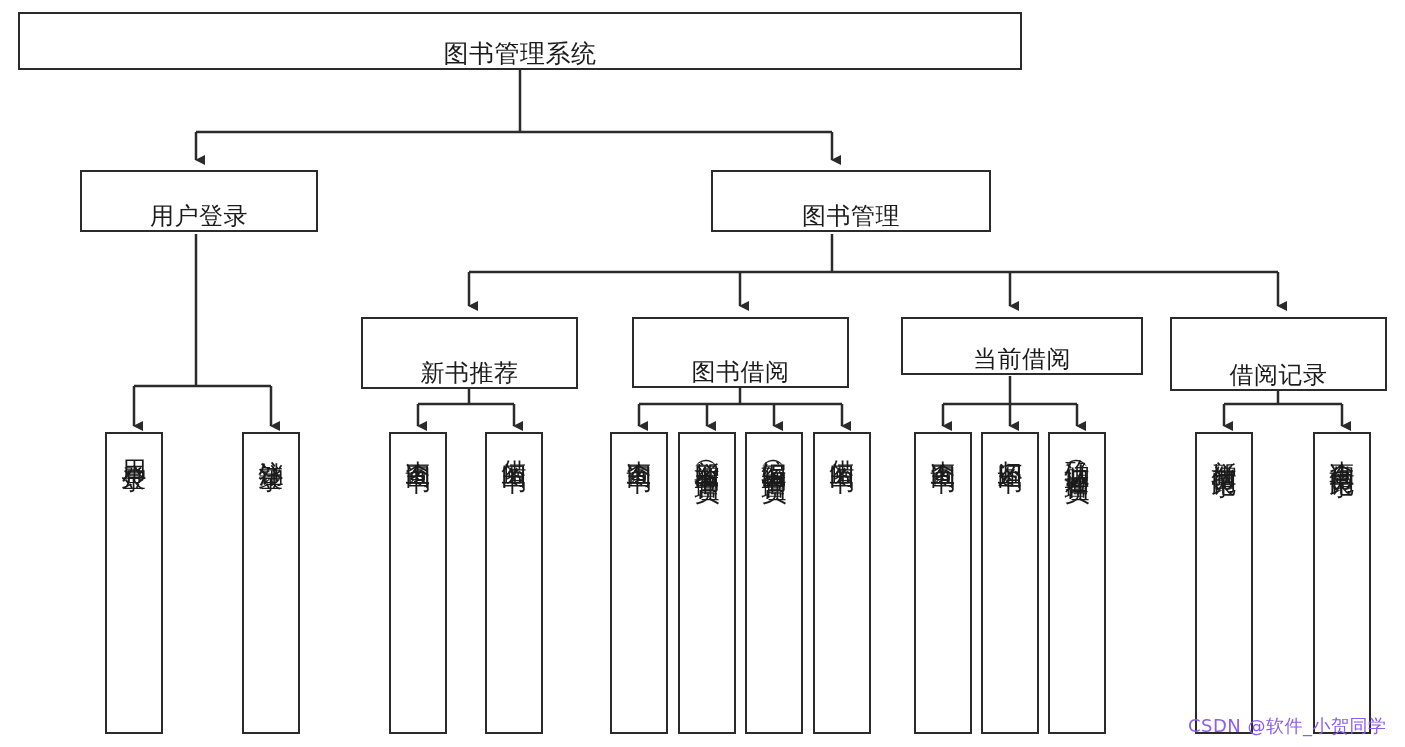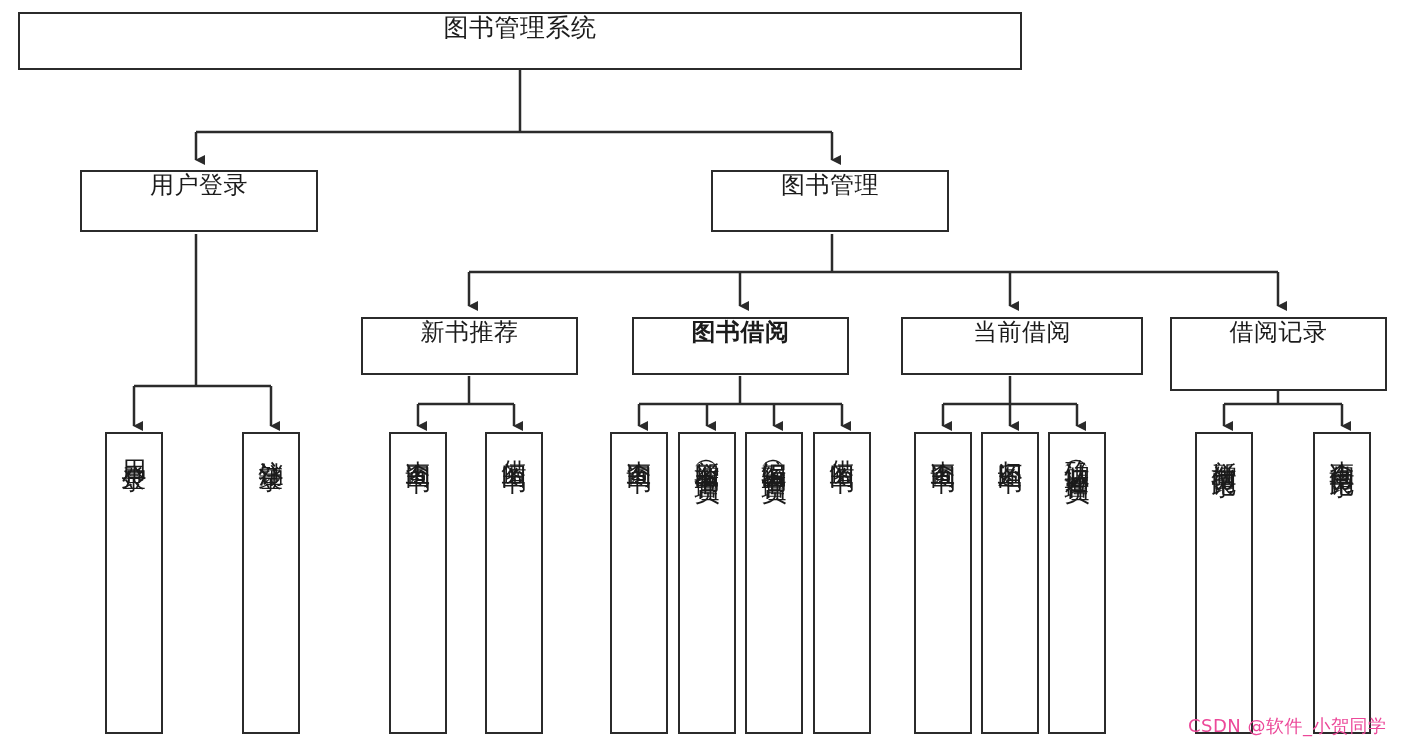"图书管理系统" .node { align-items: flex-start -> flex-end }
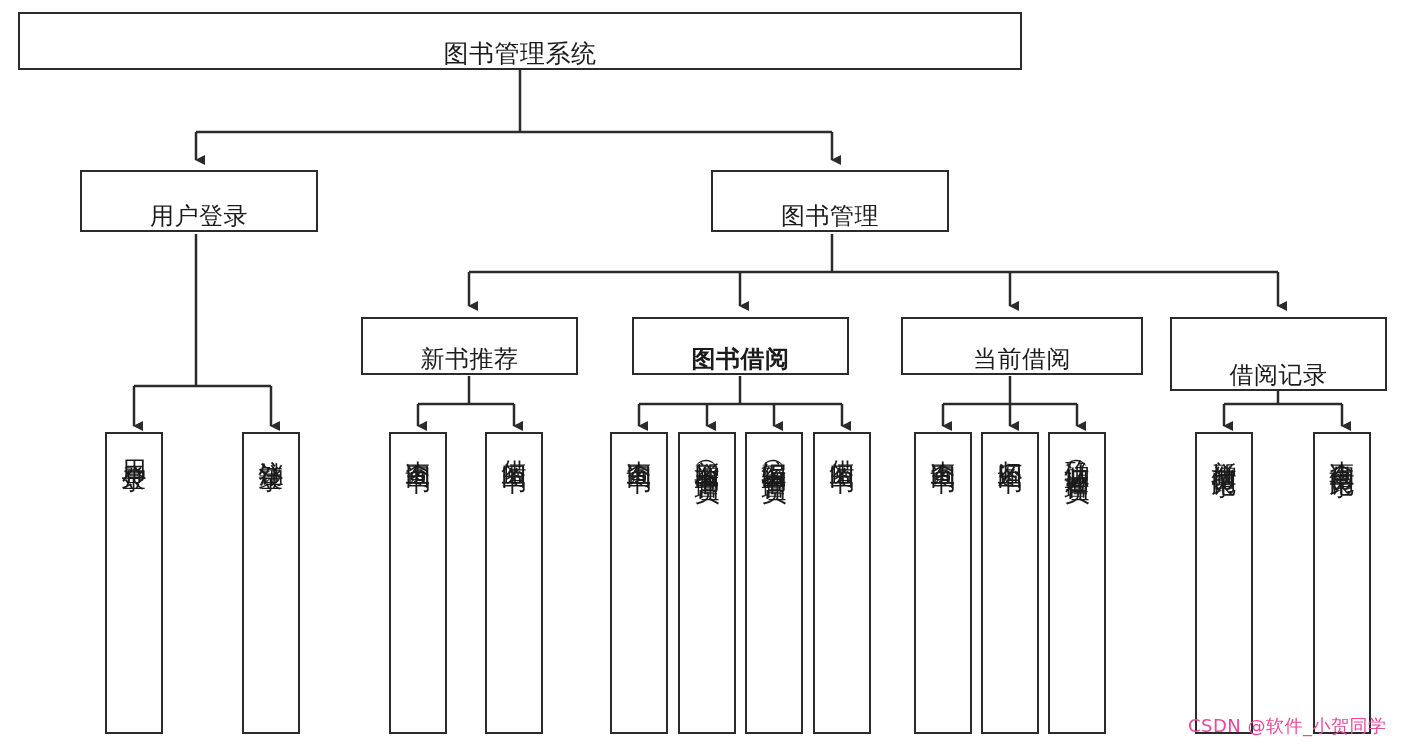"图书管理" div.node { width: 238px -> 280px }
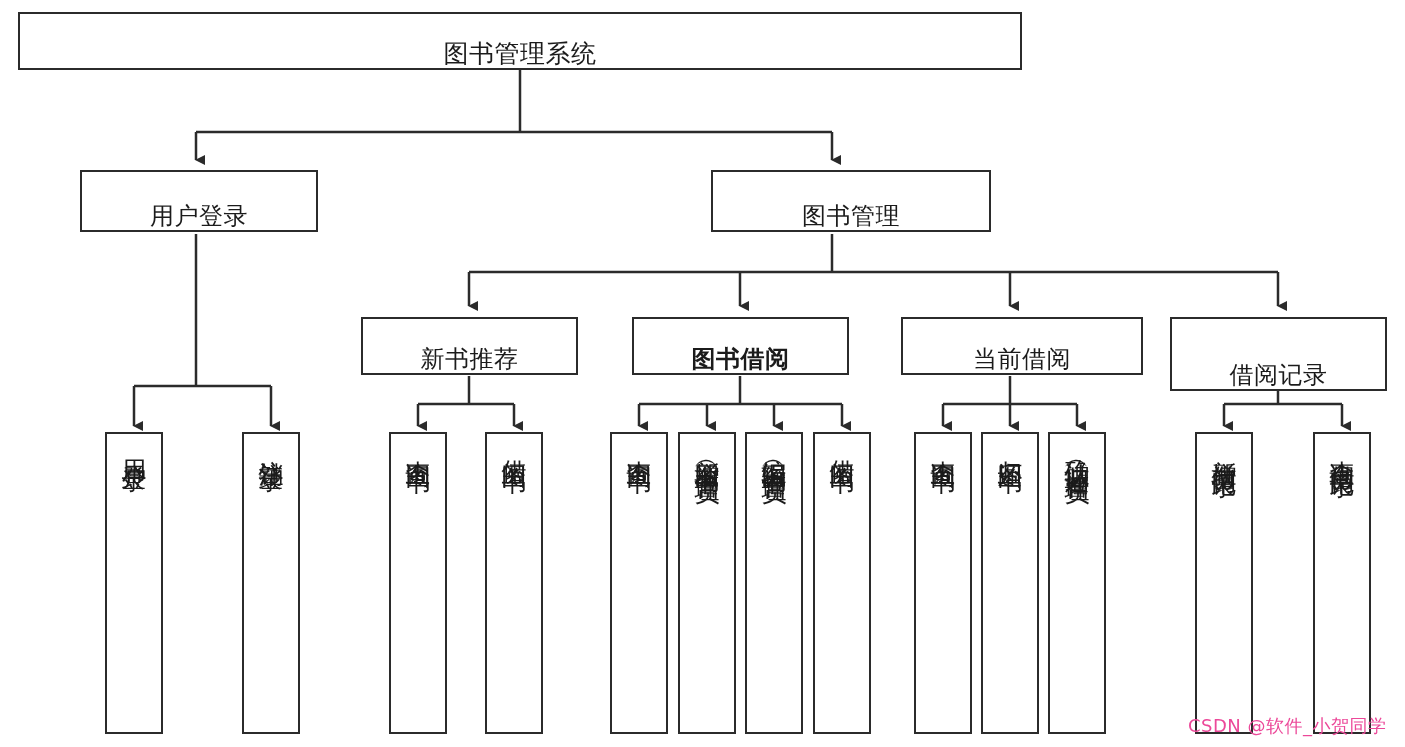"新书推荐" div.node { height: 58px -> 72px }
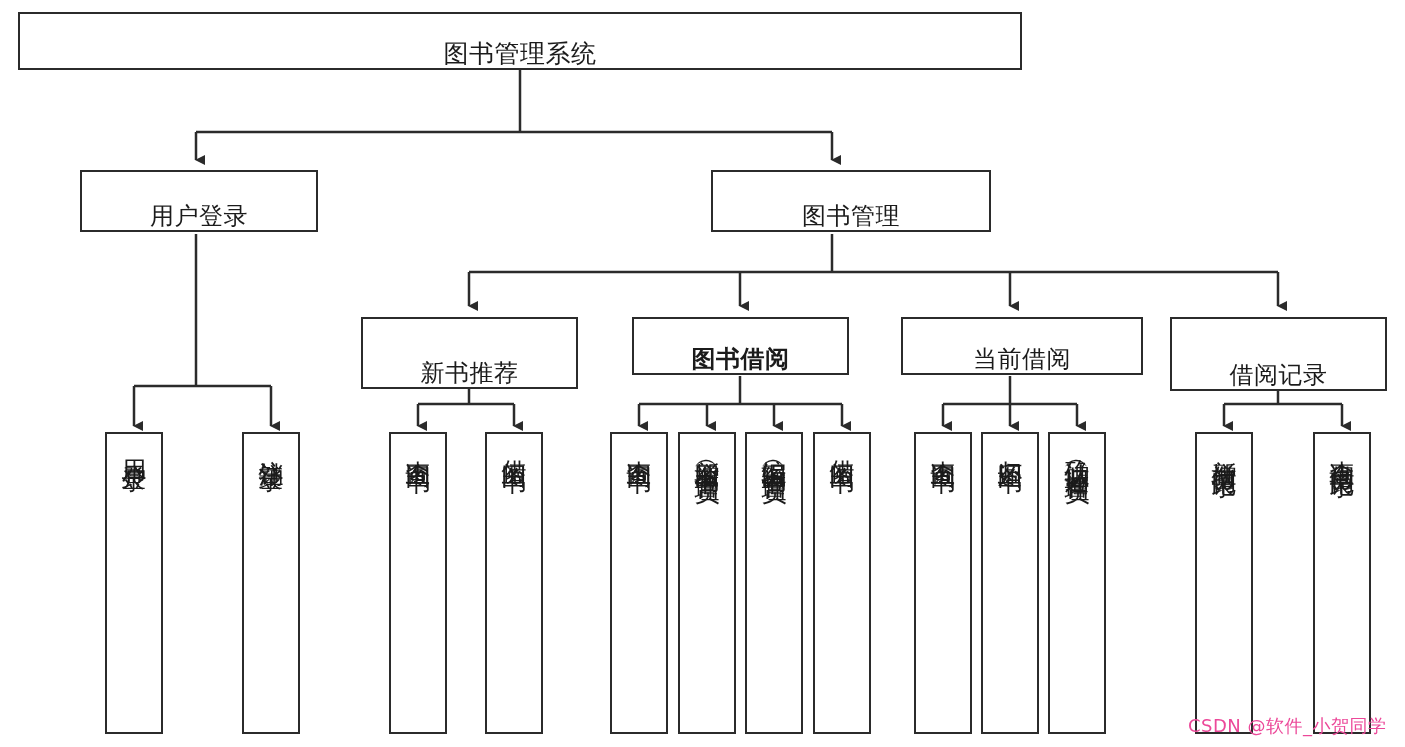"图书借阅" div.node { font-weight: bold -> none; height: 58px -> 71px }
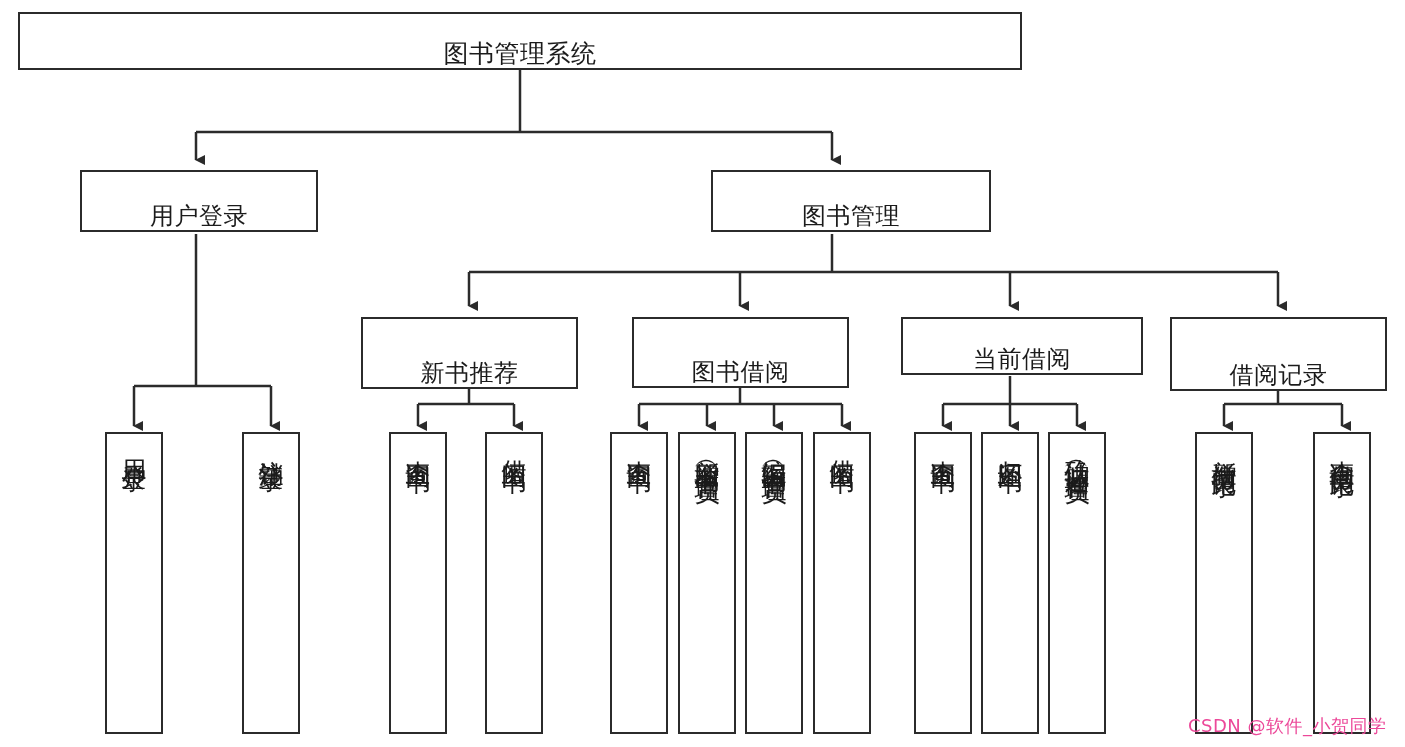"CSDN @软件_小贺同学" #watermark { color: #ec4899 -> #8b5cf6 }
